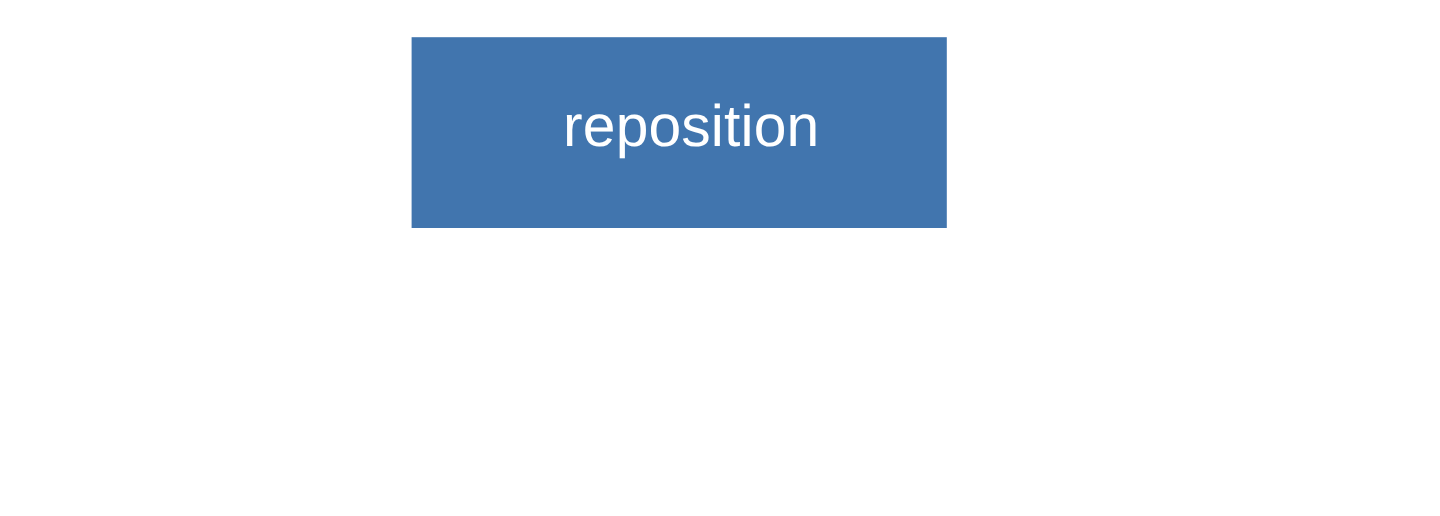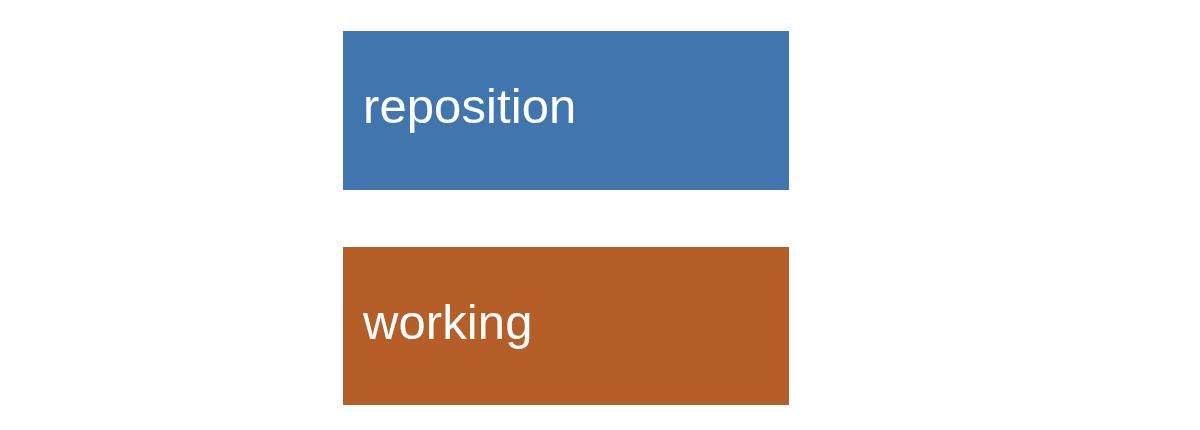"reposition" .block { justify-content: none -> center }
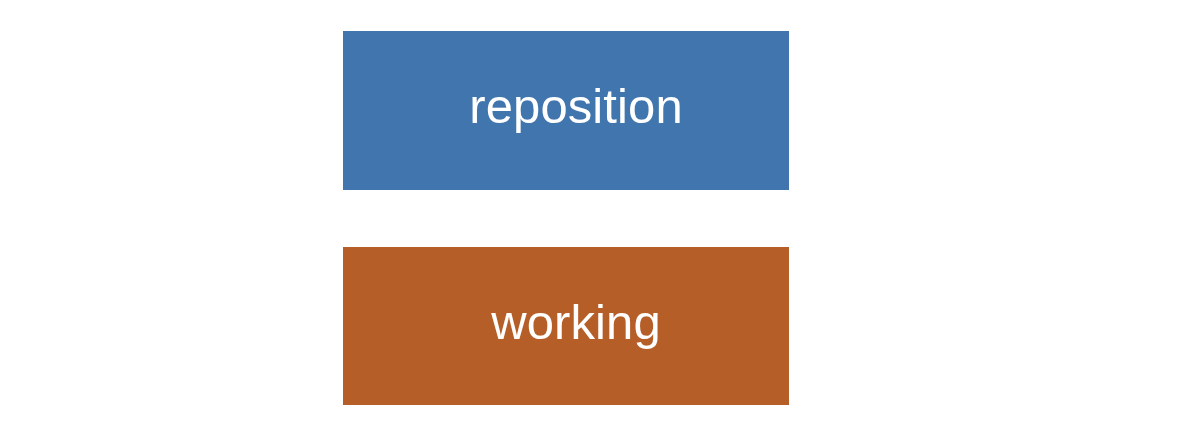"working" div.block { html: <div> <span>working</span> </div> -> none }
